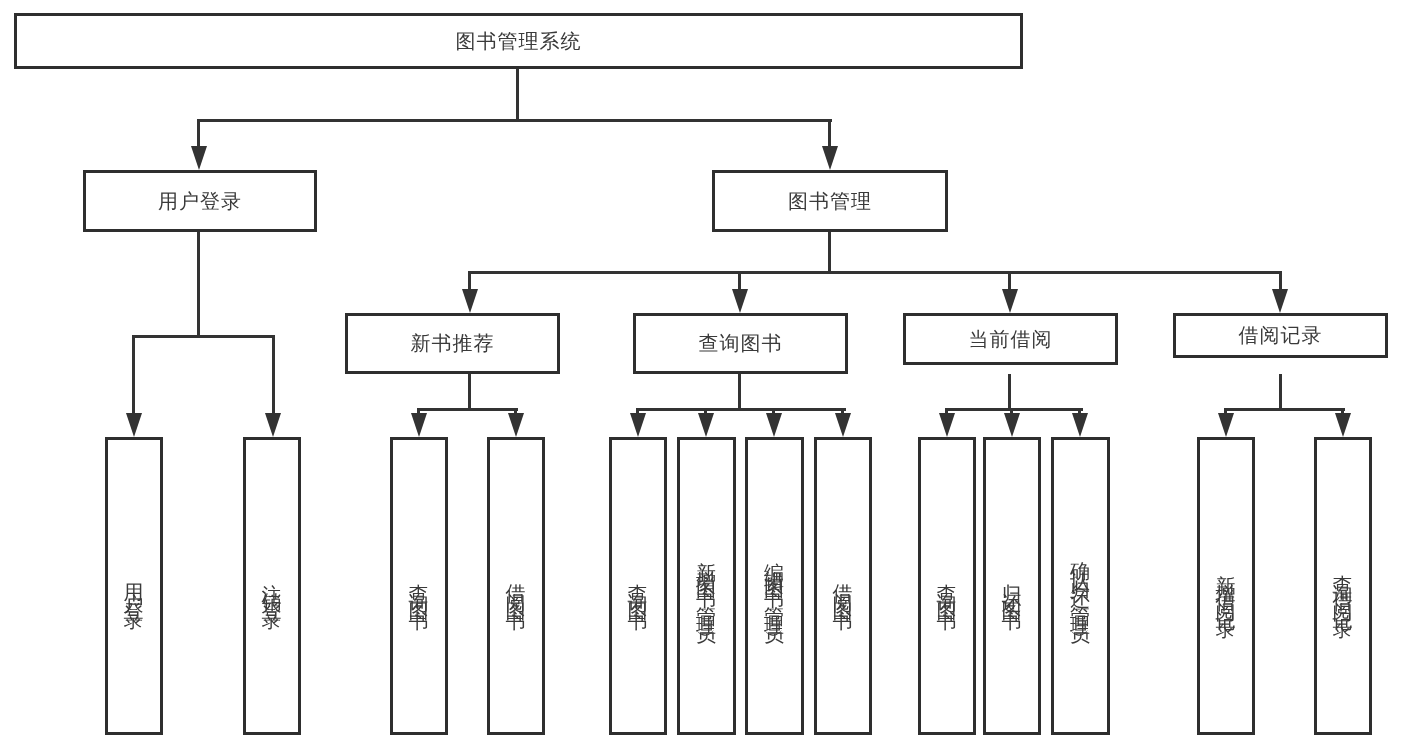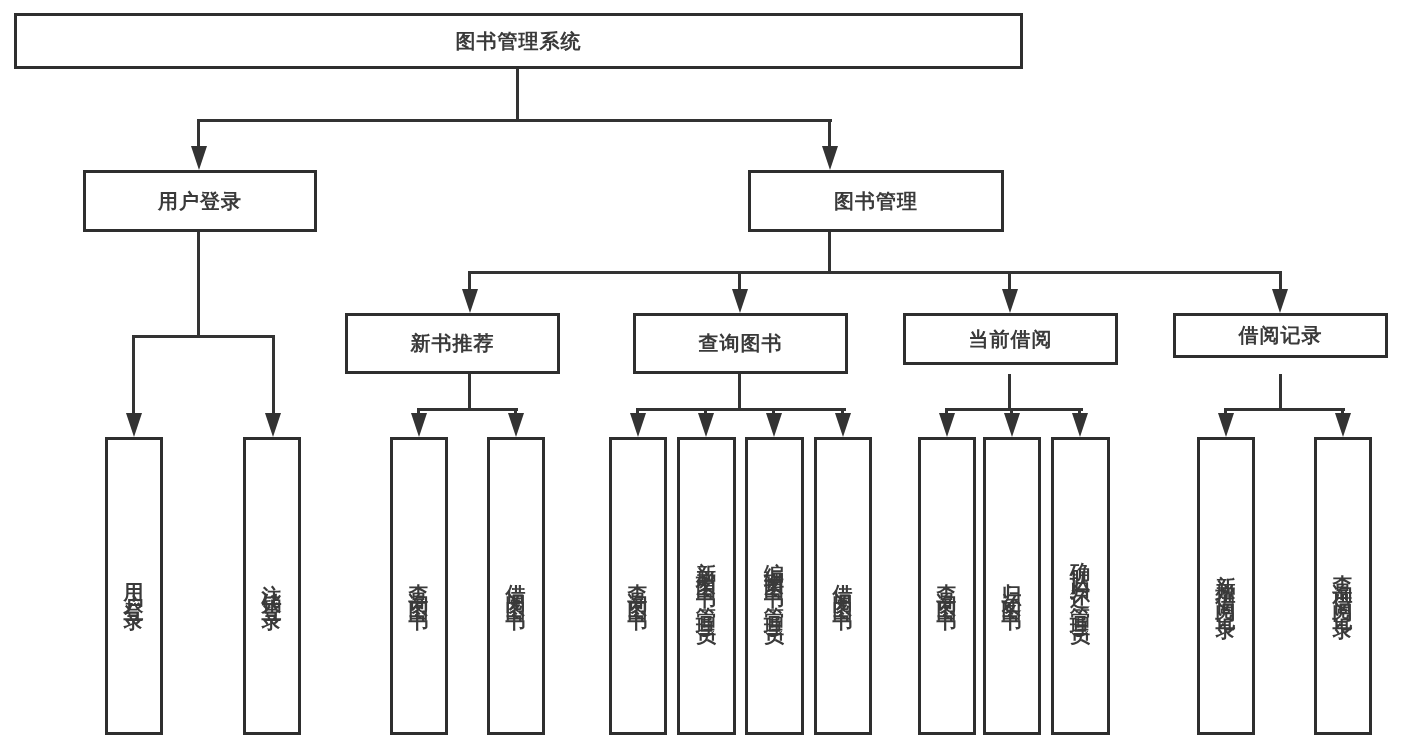"图书管理系统" .box { font-weight: bold -> none }
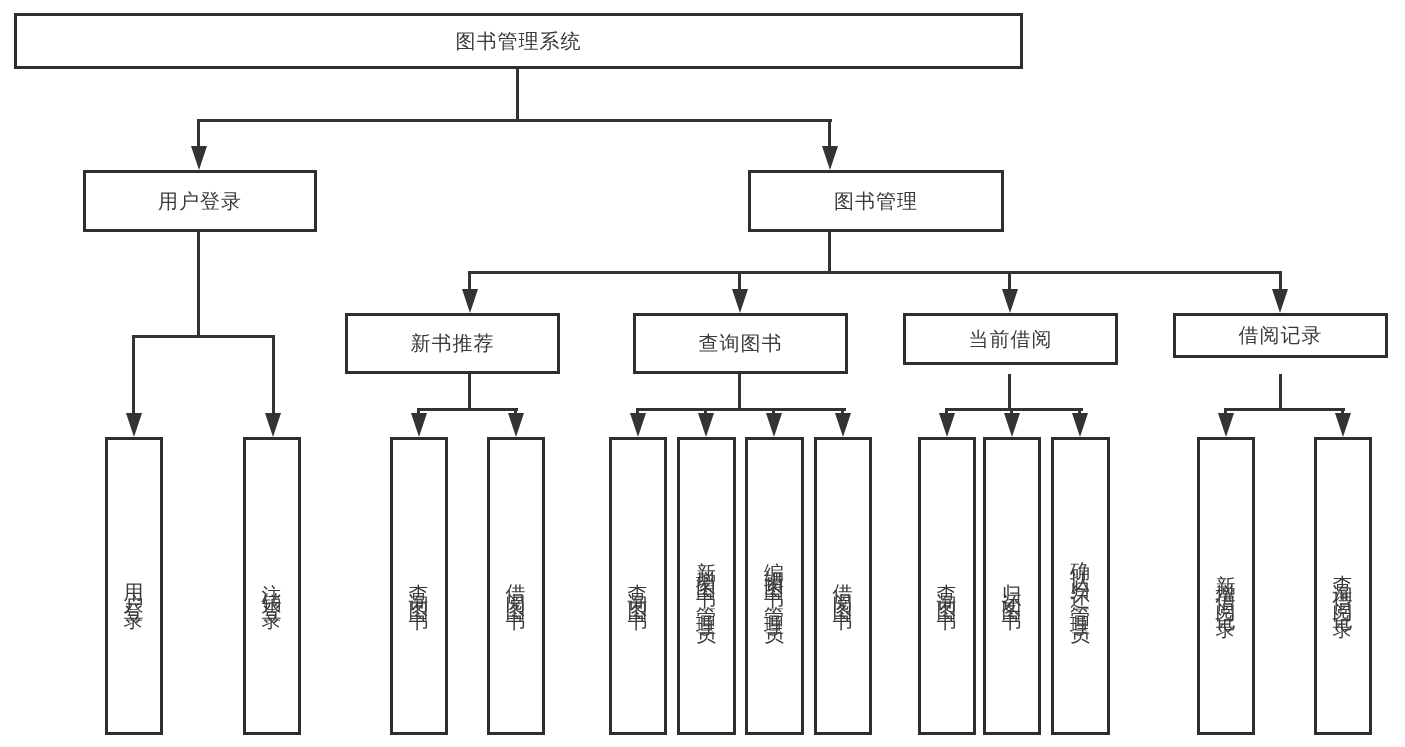"图书管理" div.box { margin-left: 36px -> none; width: 256px -> 236px }
